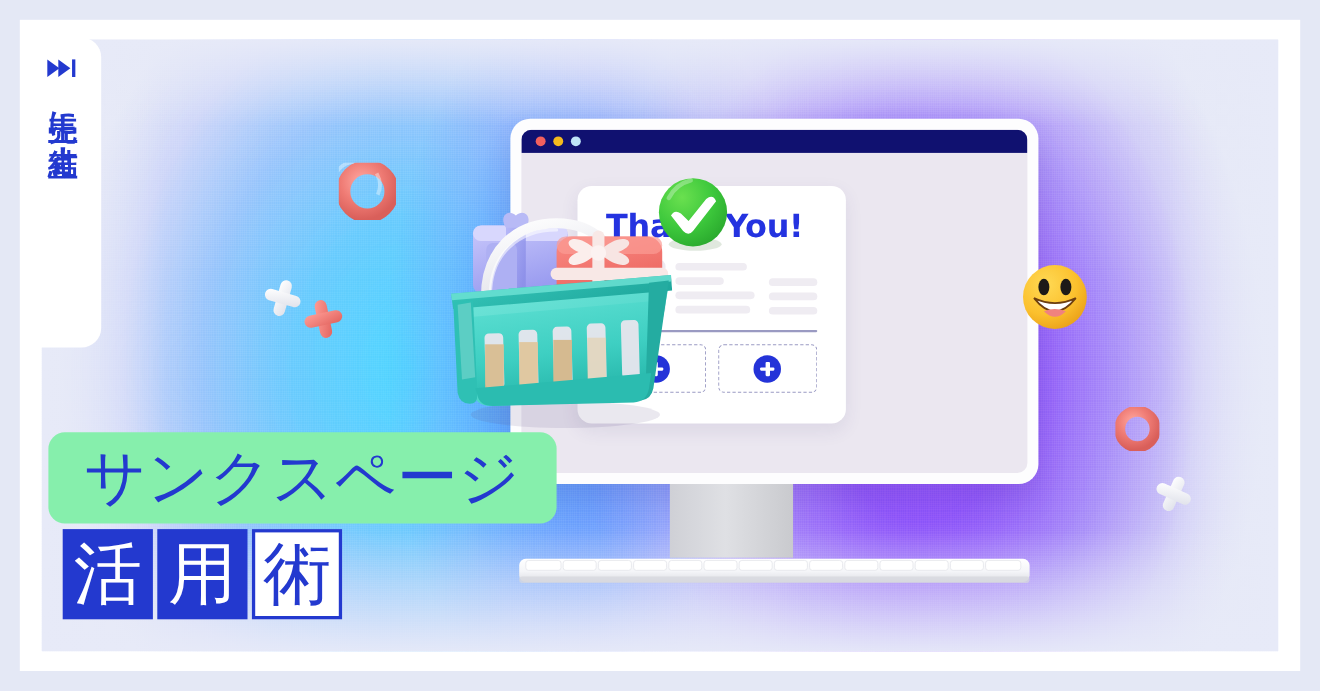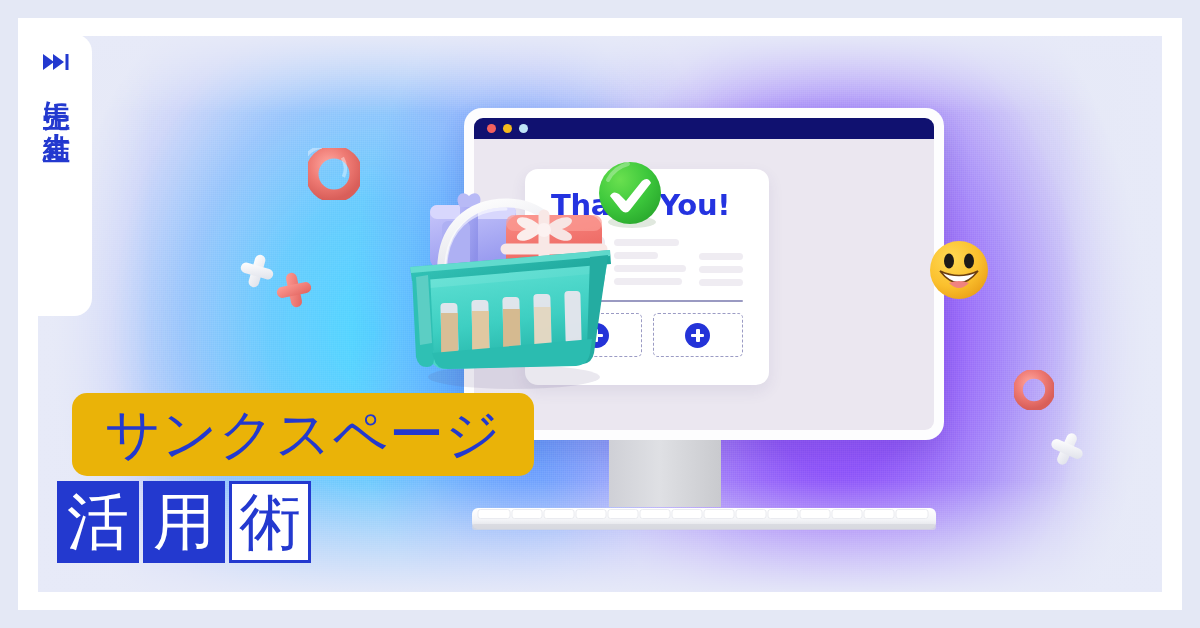"サンクスページ" .headline-box { background: #eab308 -> #86efac; left: 72px -> 44px }
